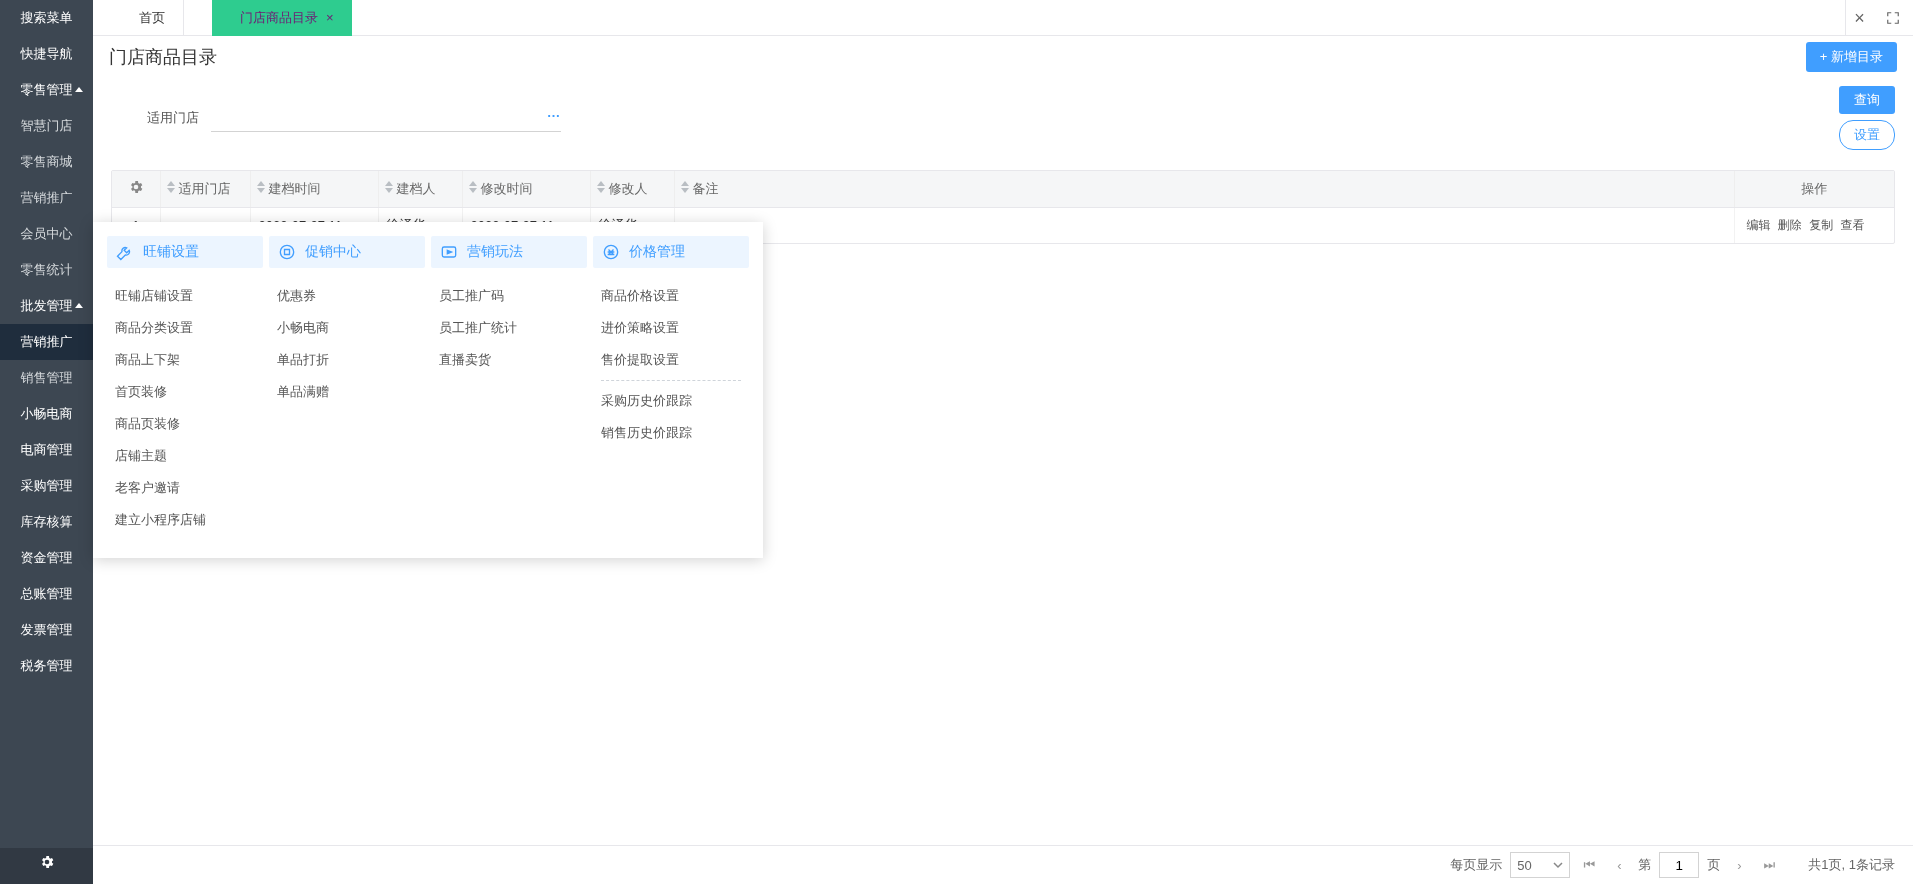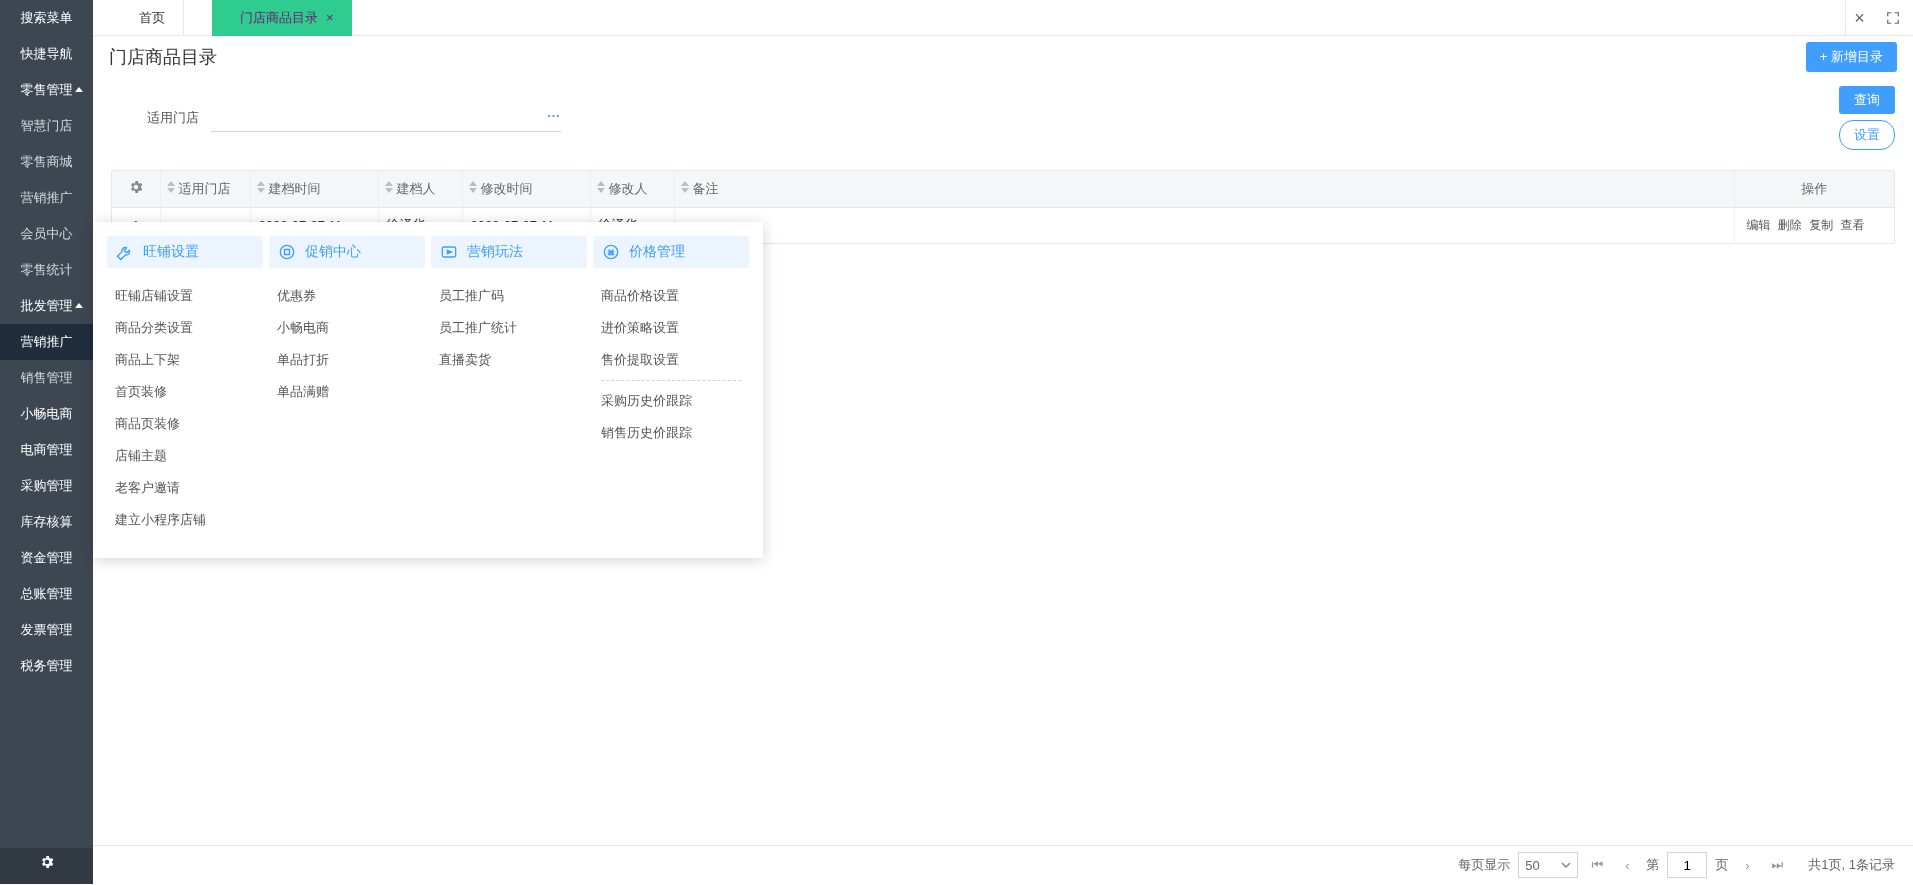"共1页, 1条记录" span { margin-left: 12px -> 20px }
